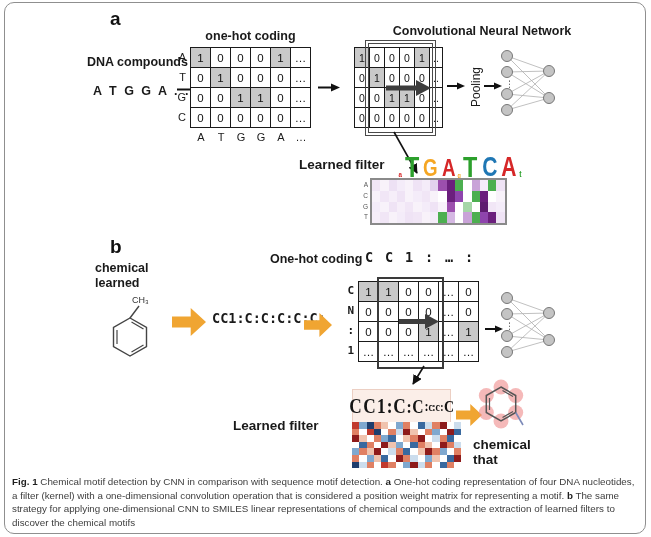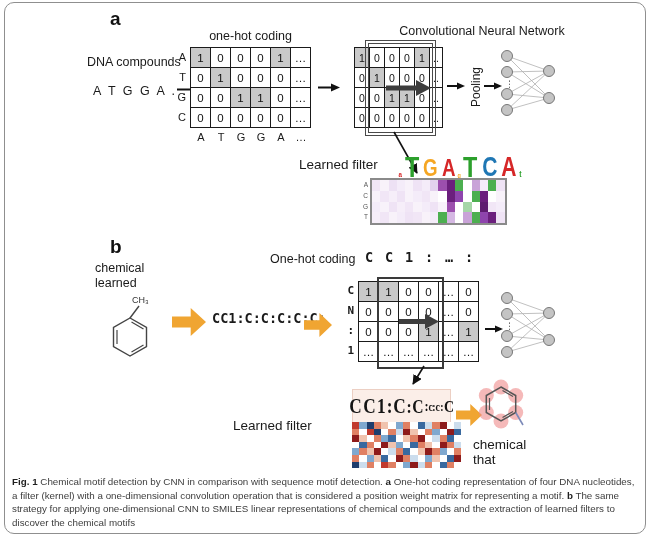"one-hot coding" .txt { font-weight: none -> bold }
